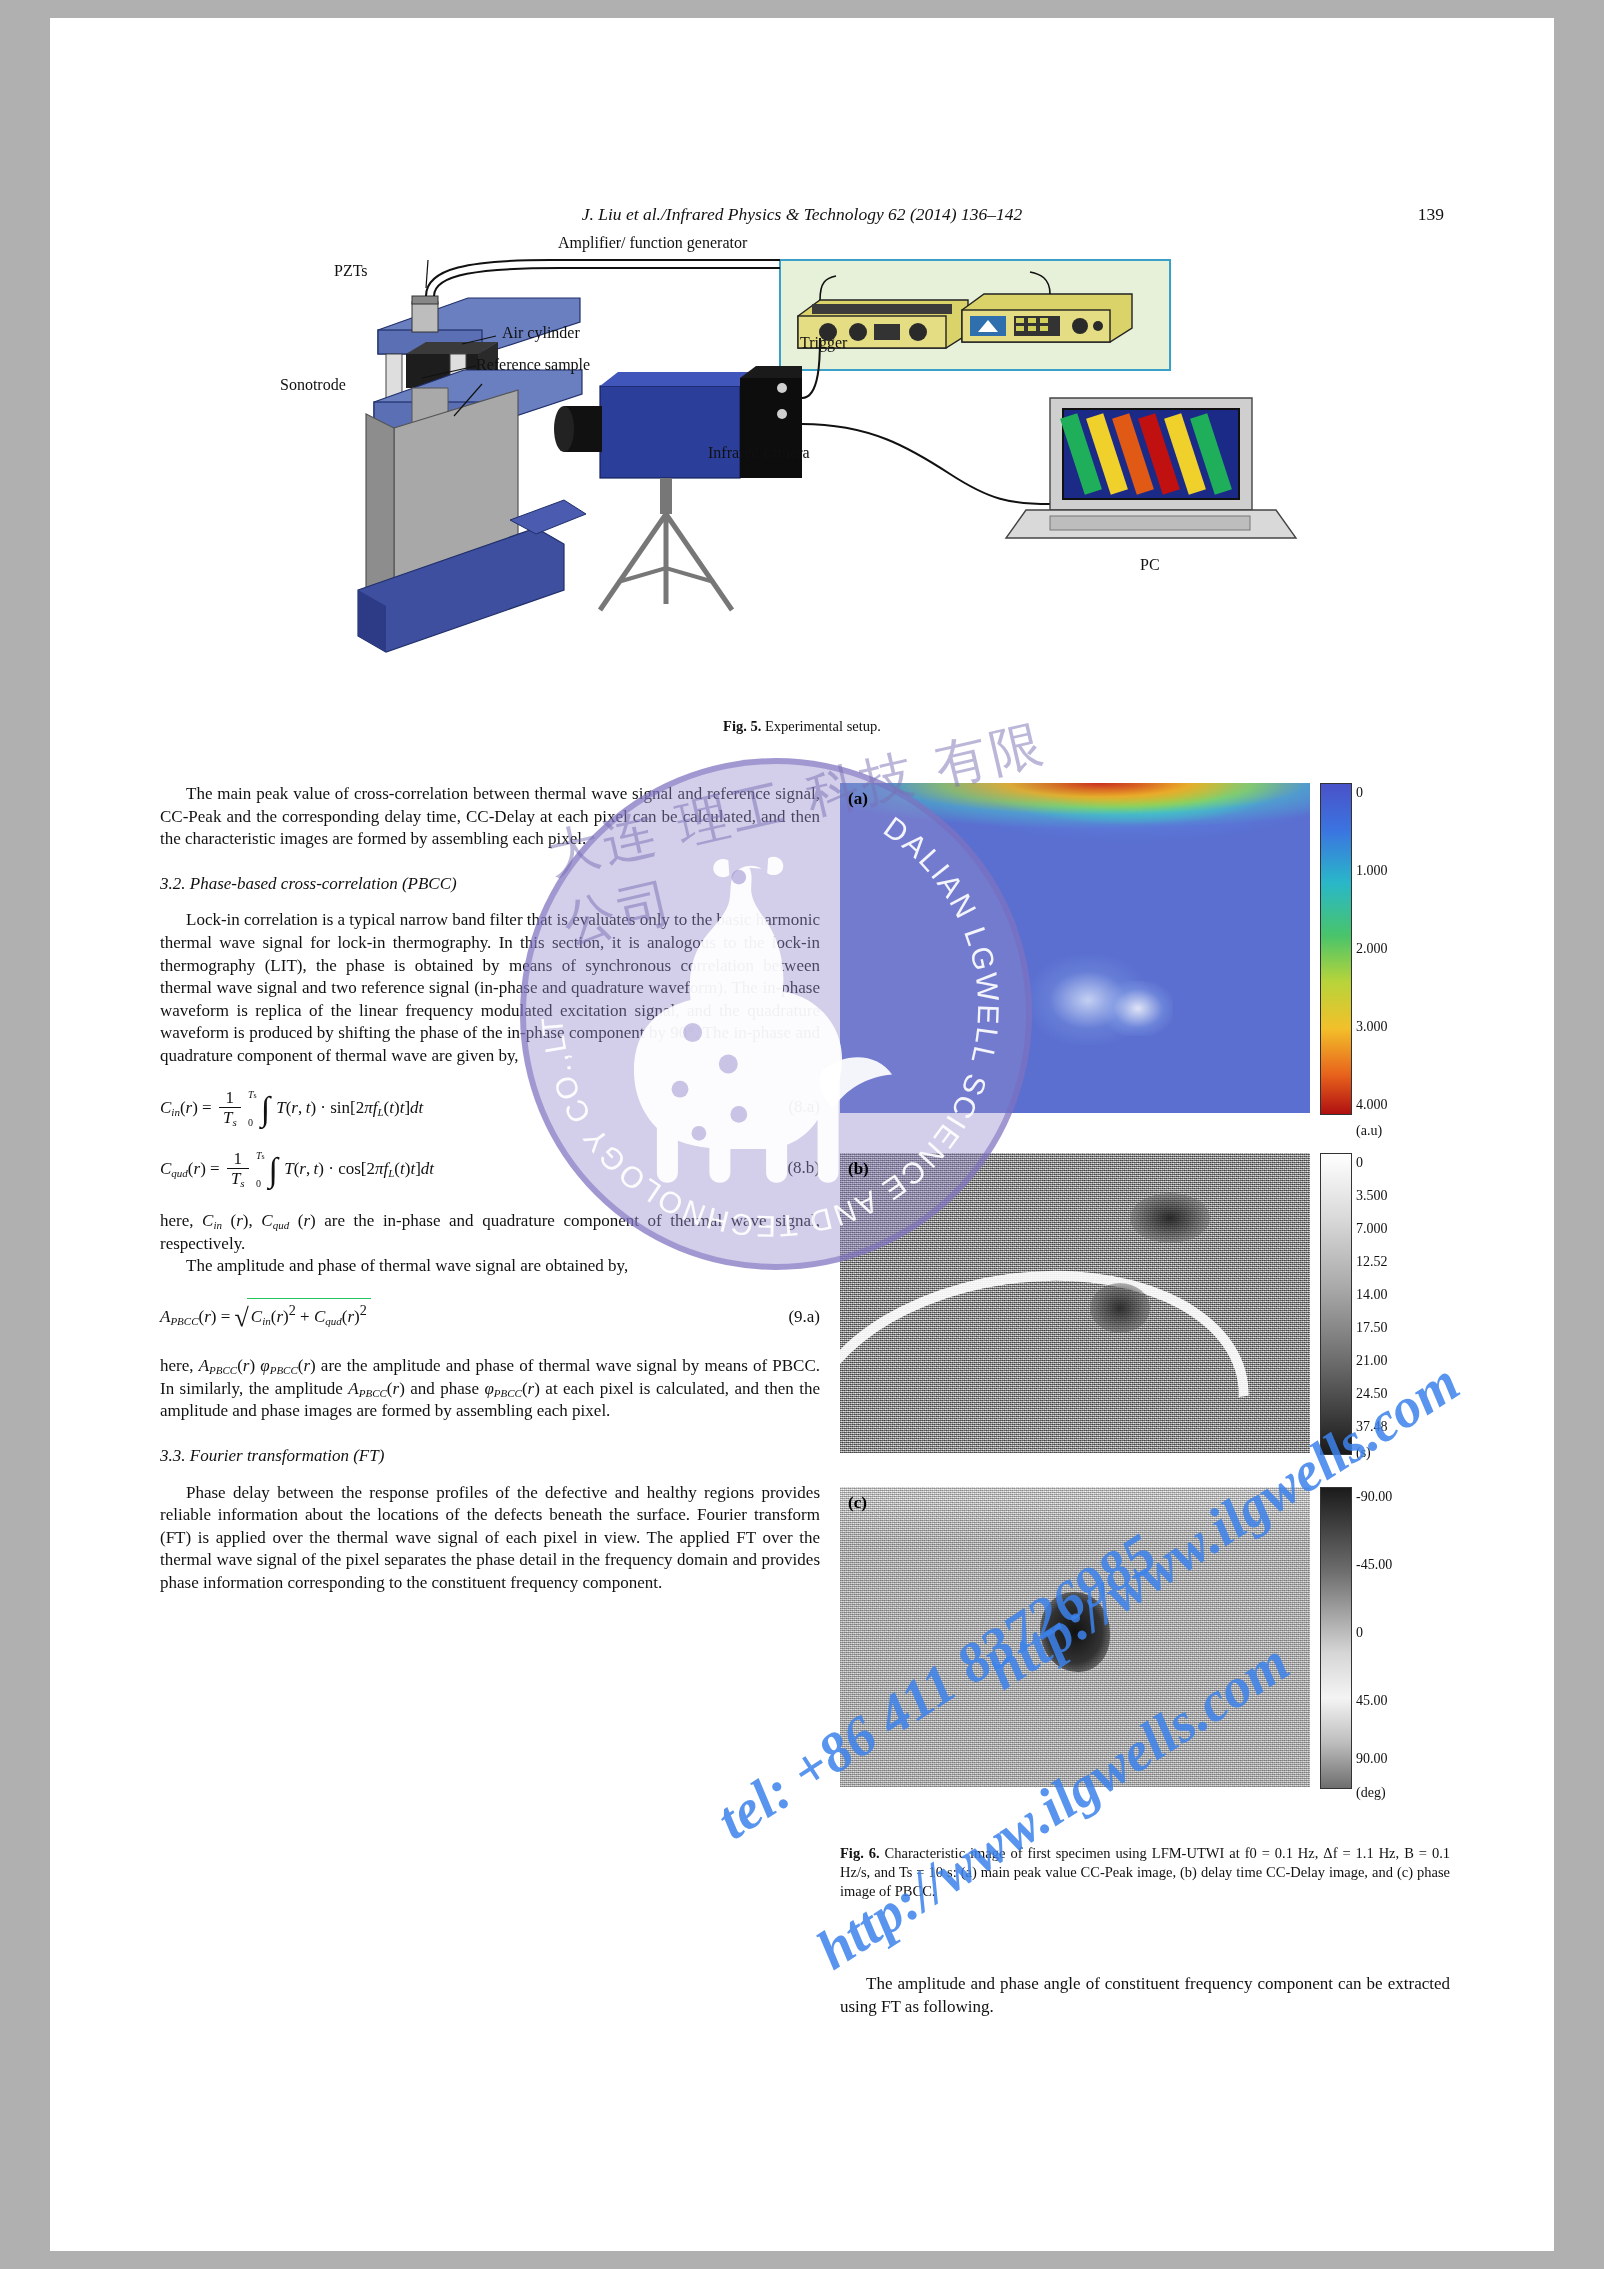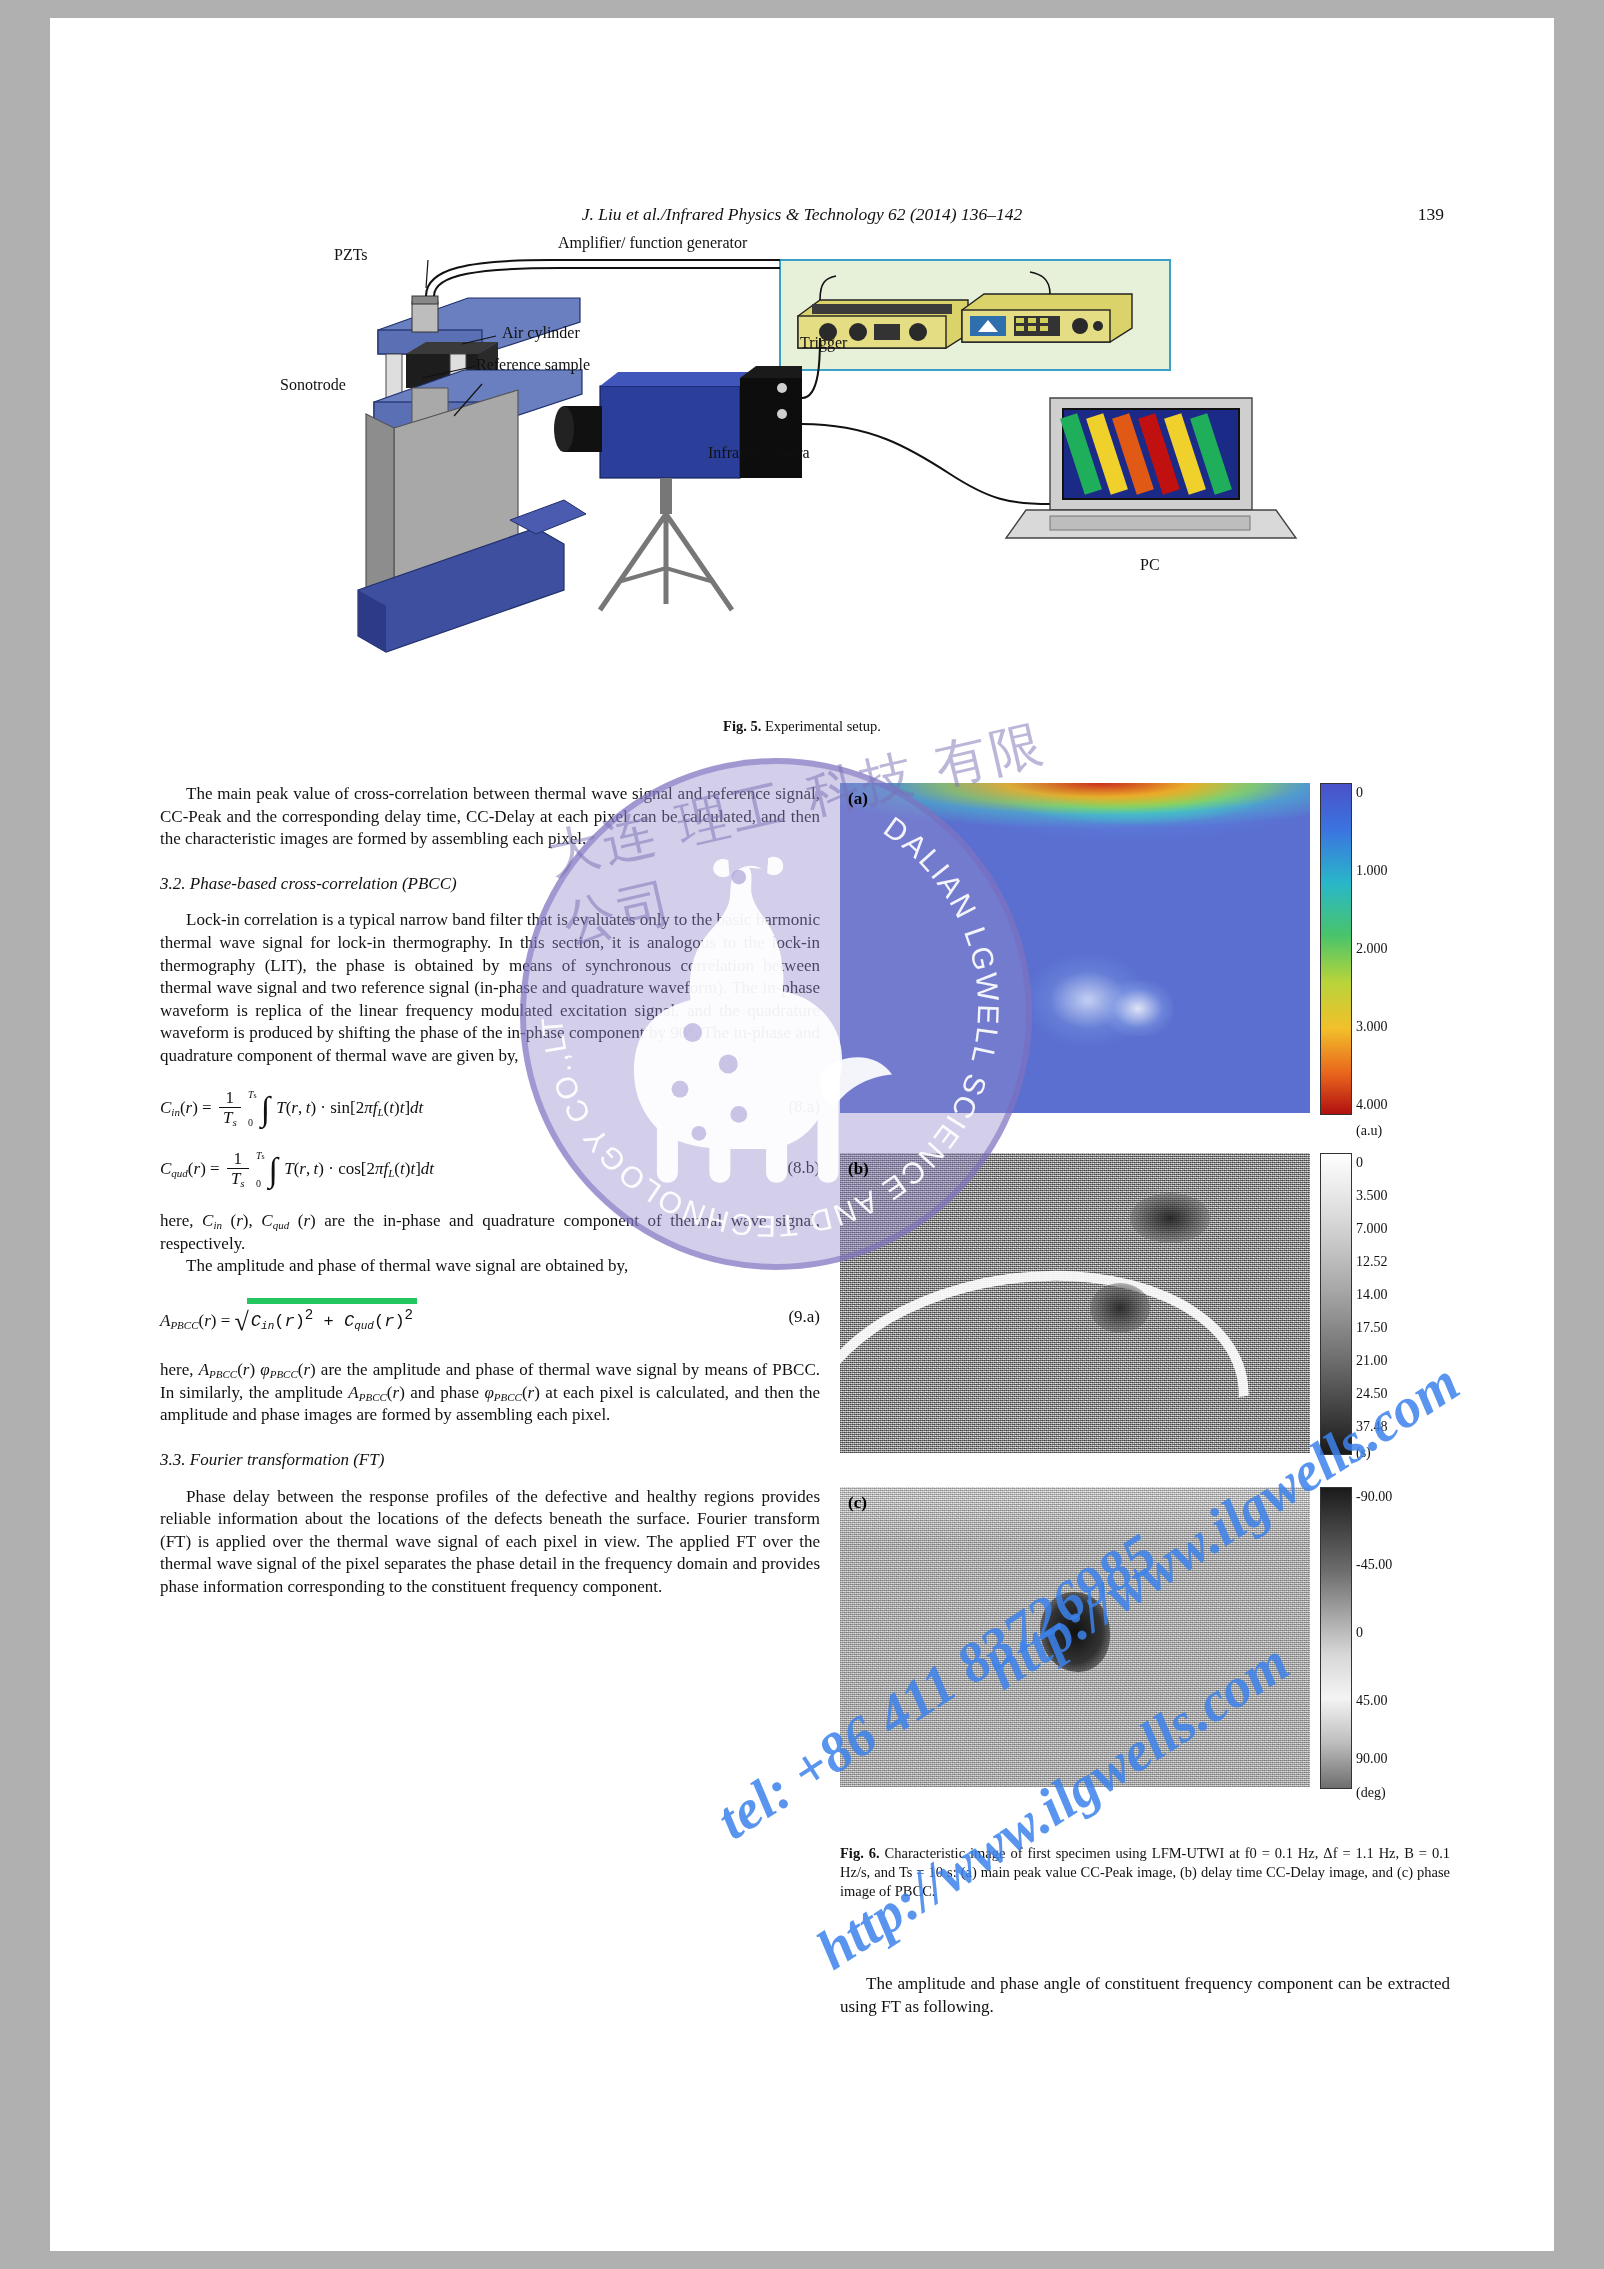"PZTs" span { top: 8px -> 24px }
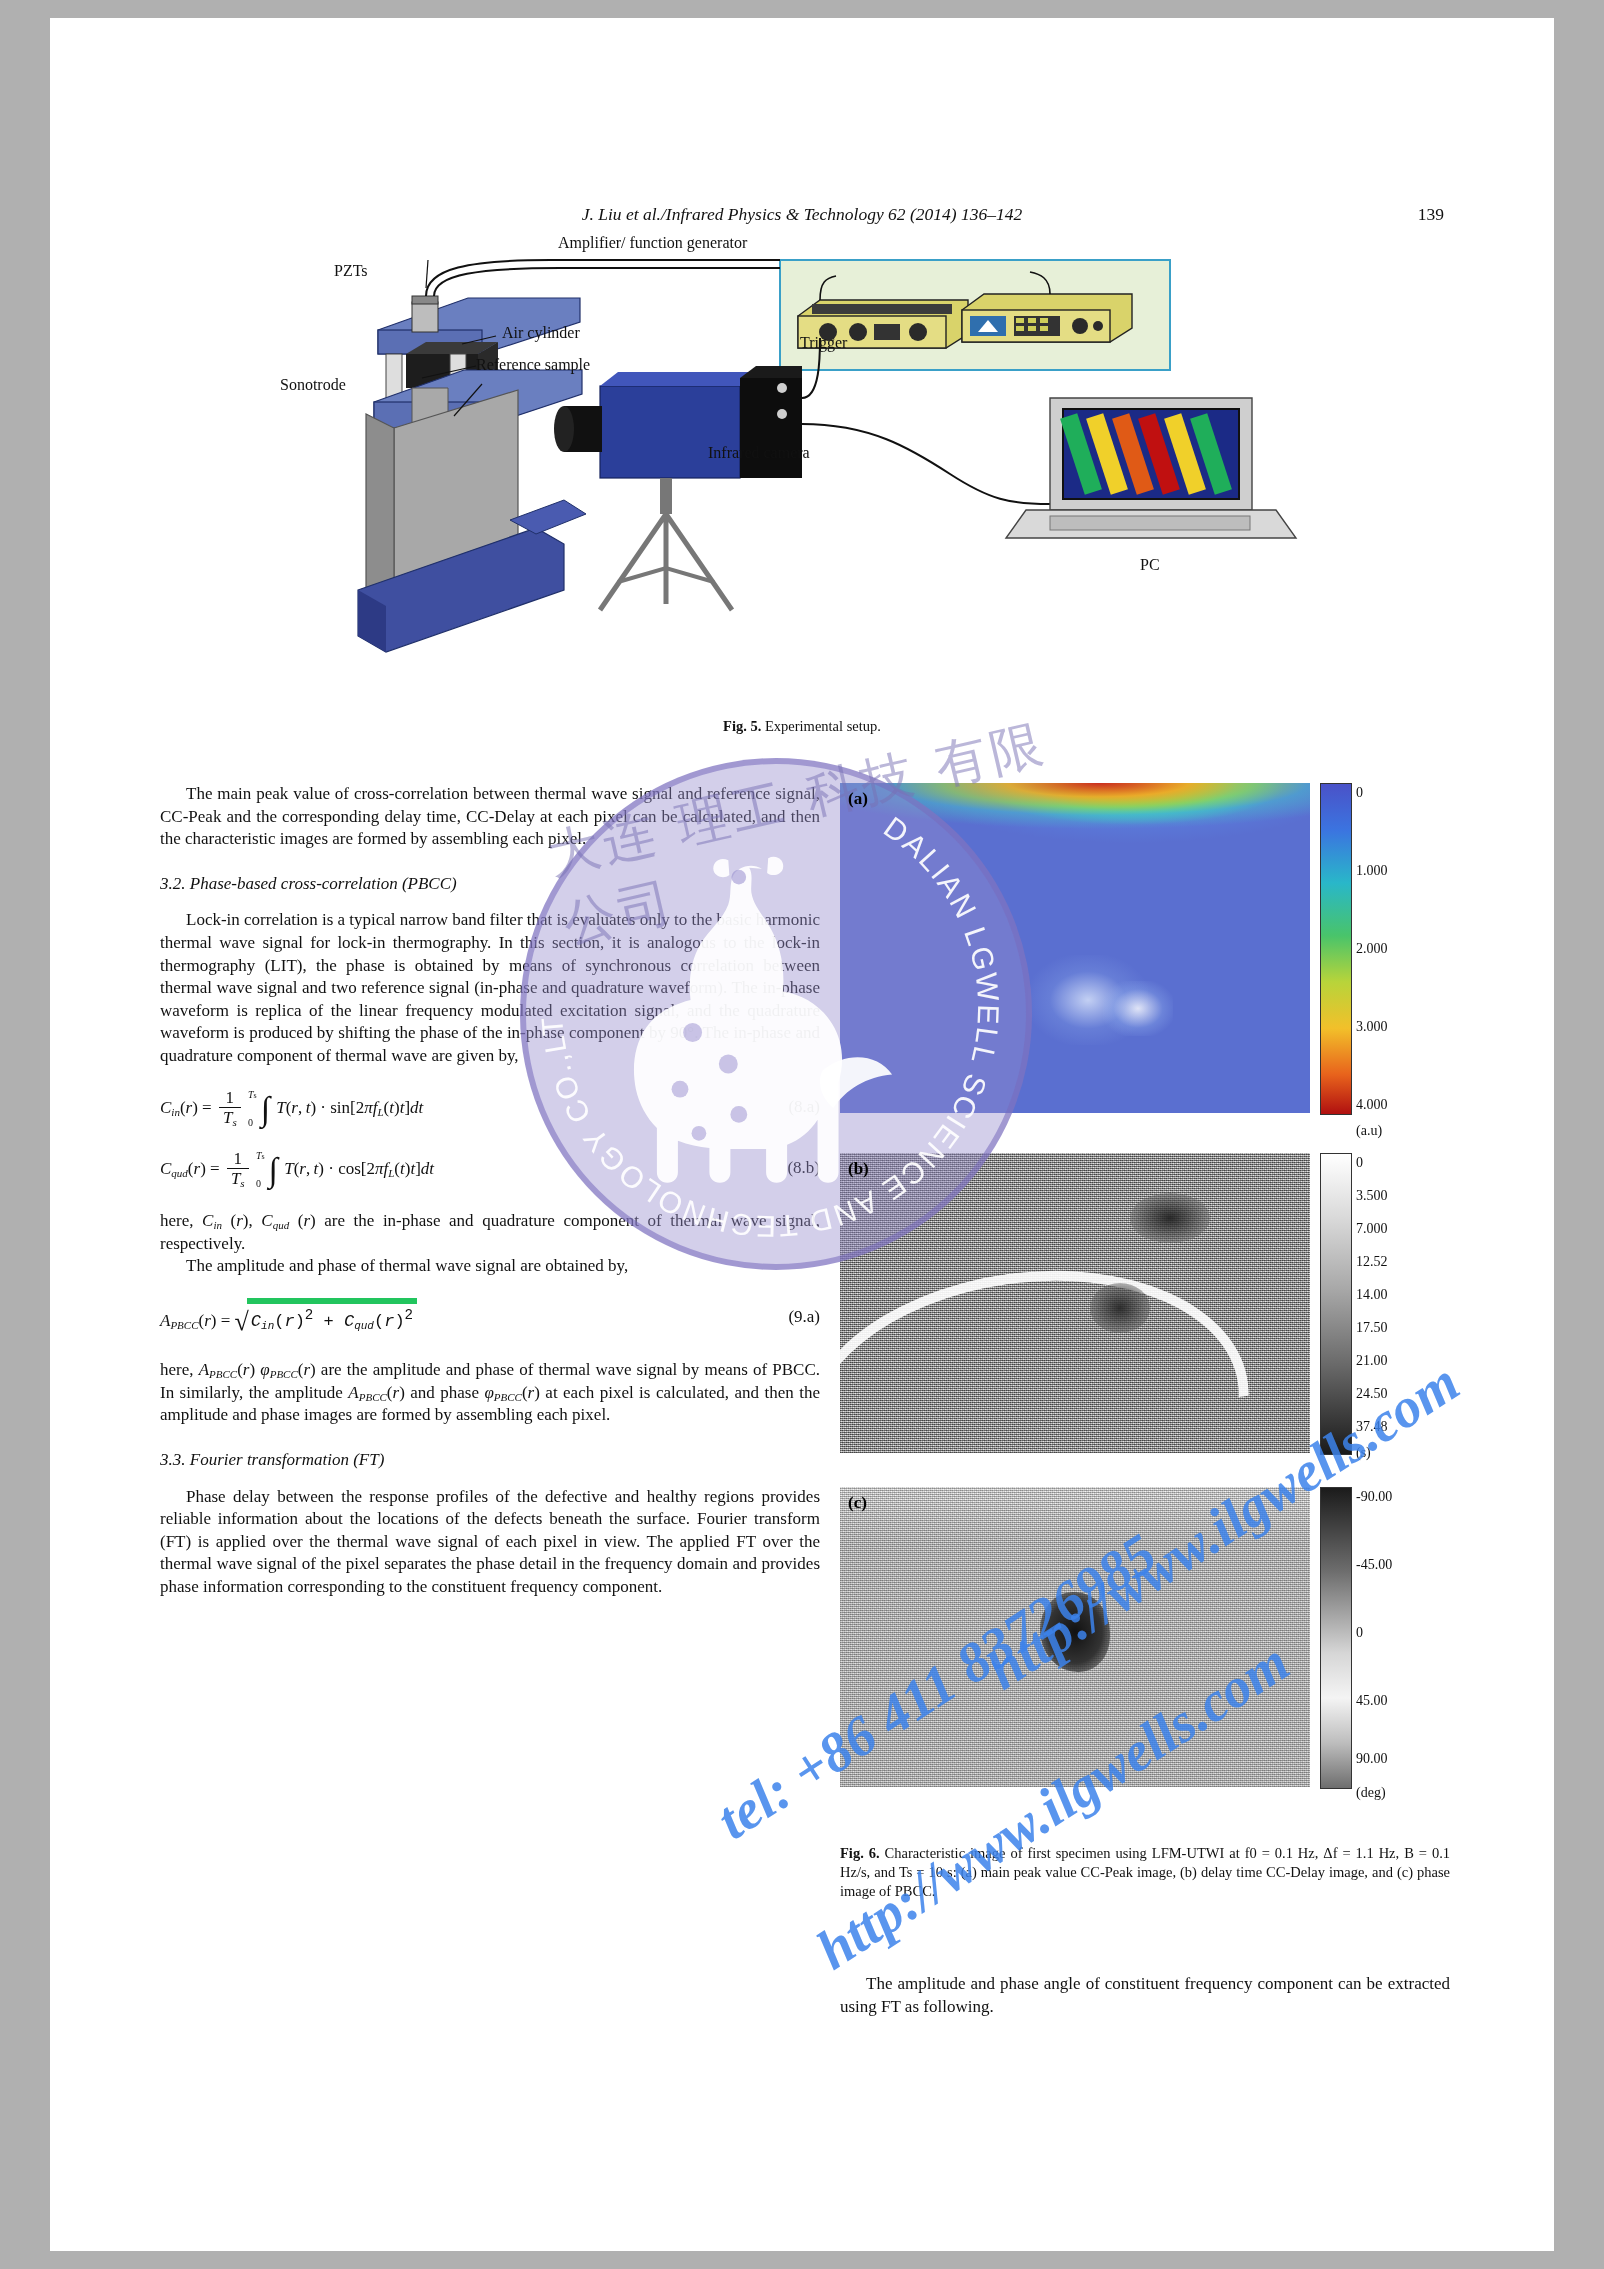"Cin(r)2 + Cqud(r)2" .sqrt { border-top: 6px solid #22c55e -> 1px solid #22c55e; font-family: Liberation Mono, monospace -> none }
